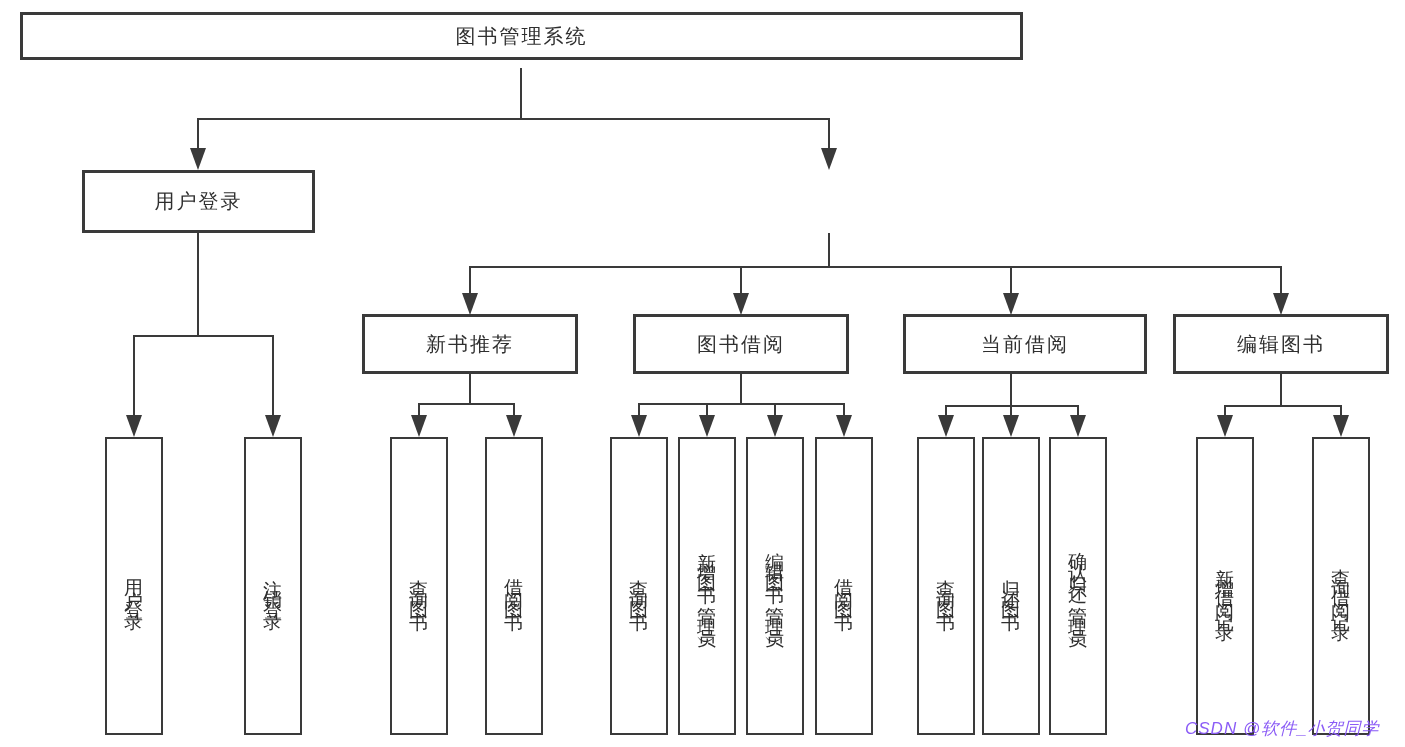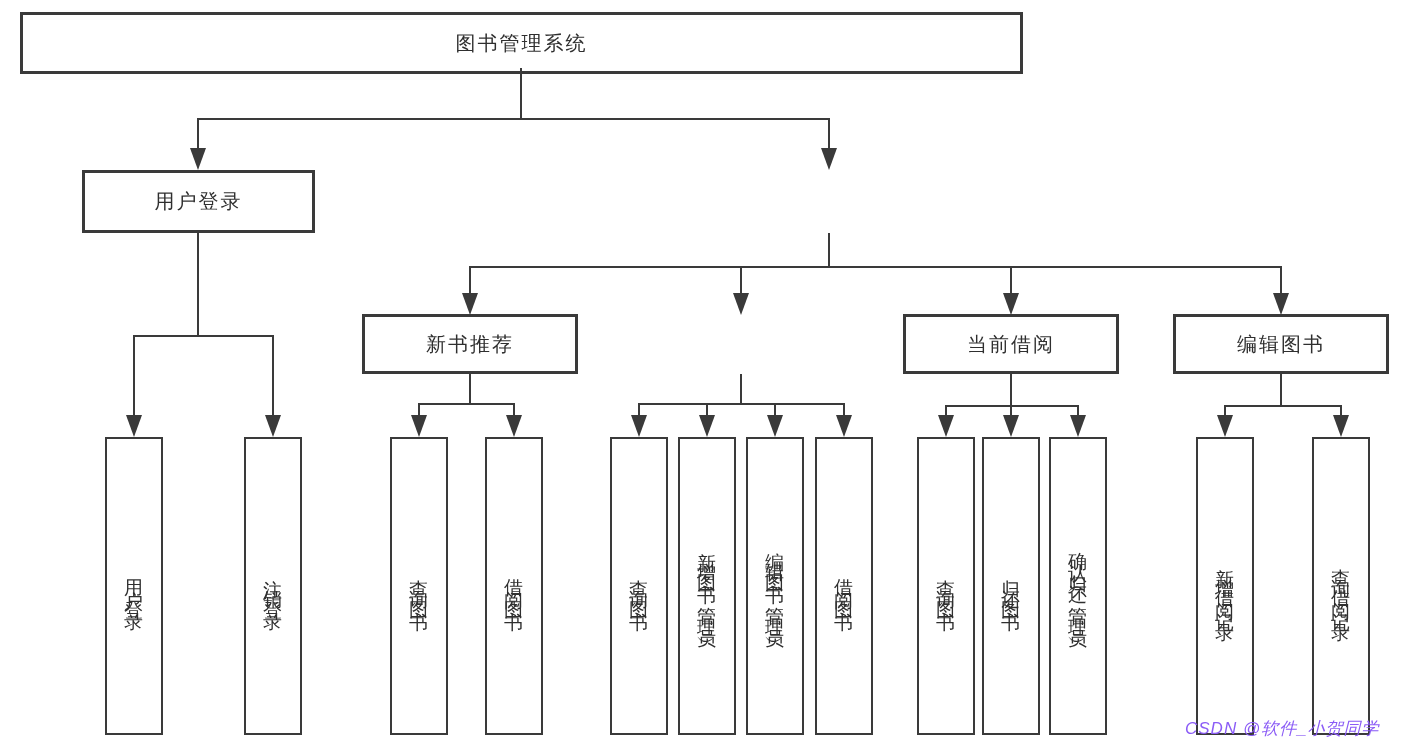"图书管理系统" div.box { height: 62px -> 48px }
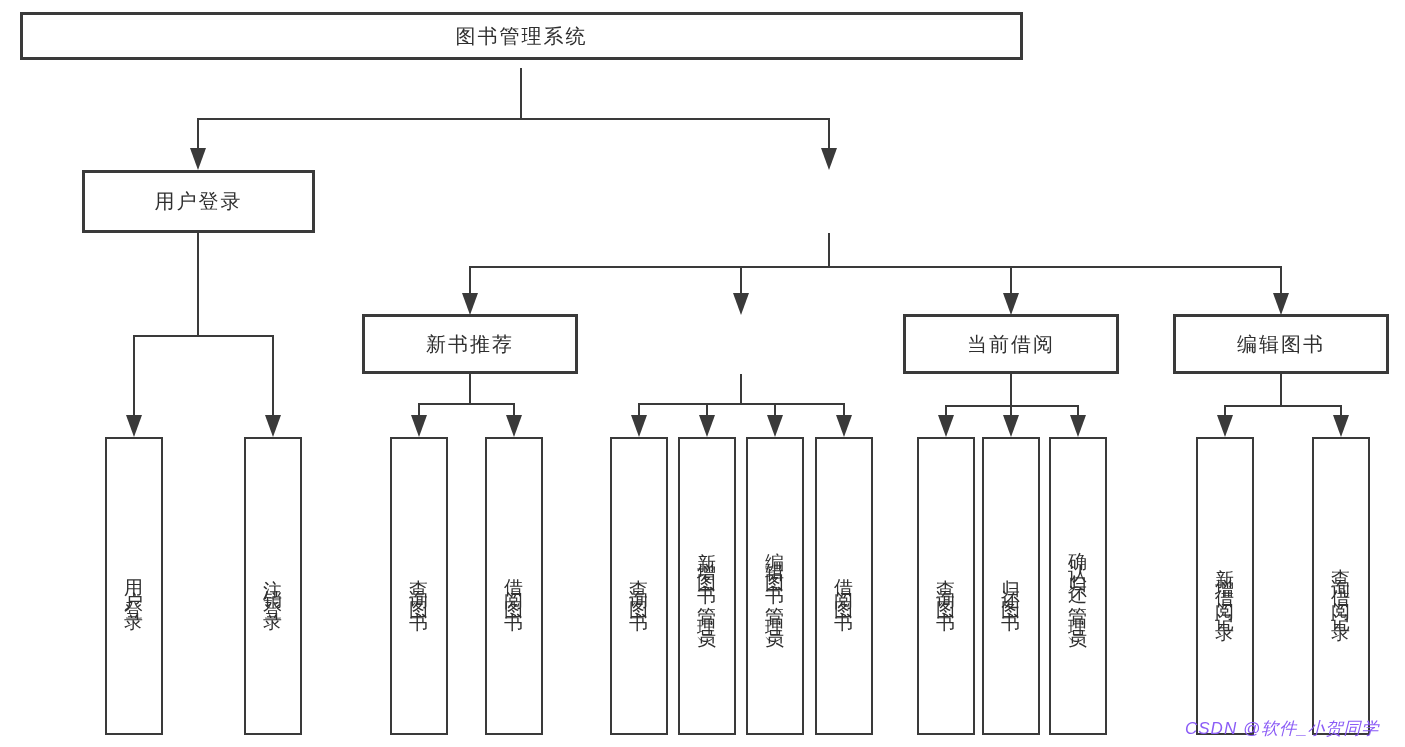"图书借阅" div.box { html: none -> <div> <span>图书借阅</span> </div> }
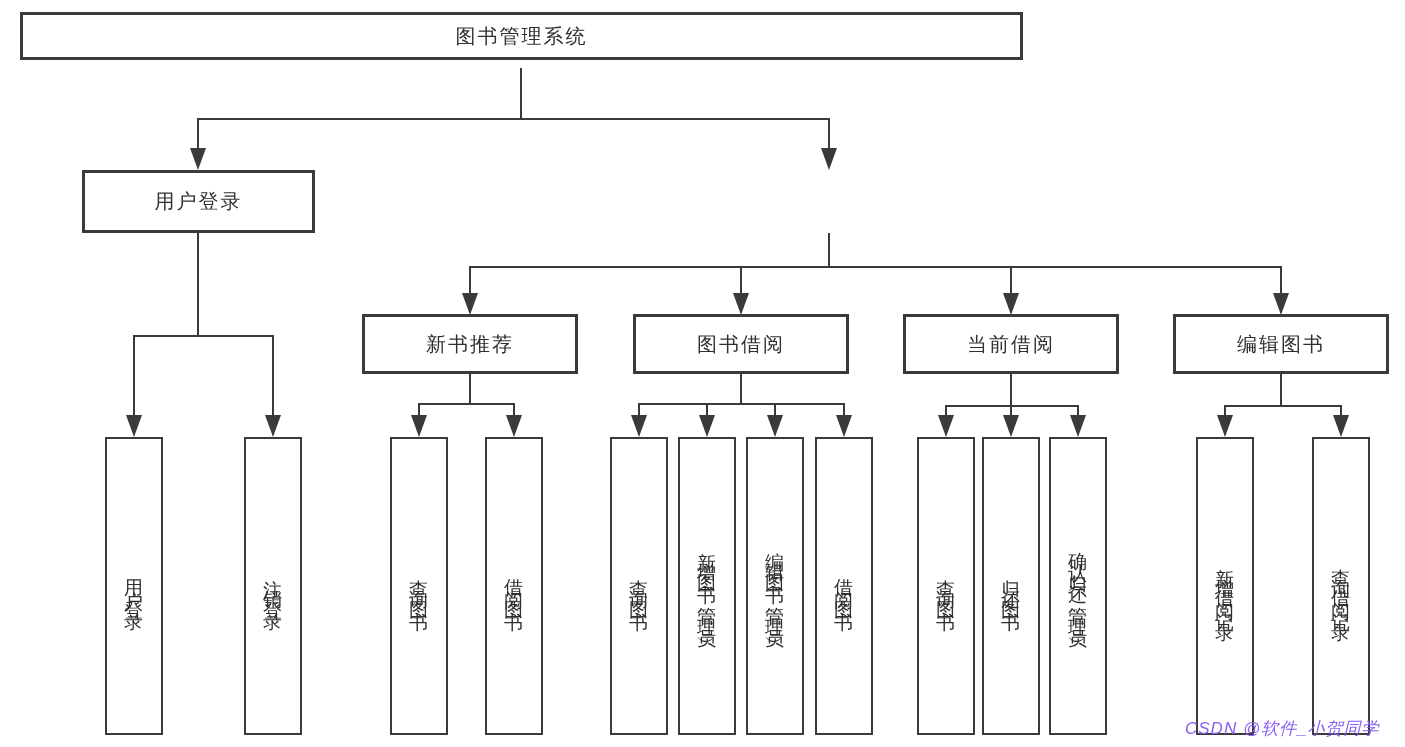"当前借阅" div.box { width: 216px -> 244px }
